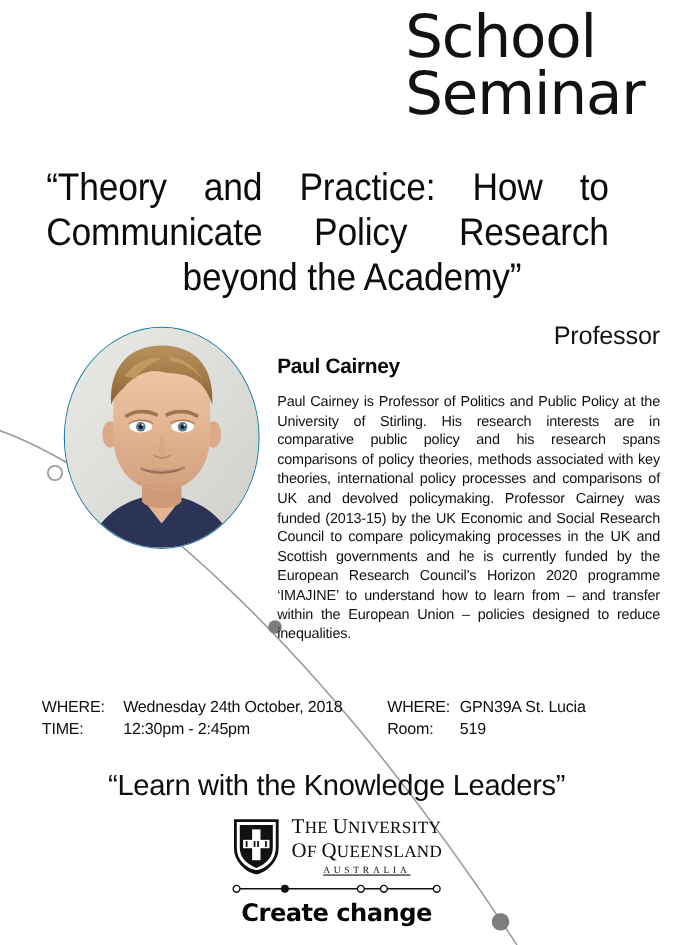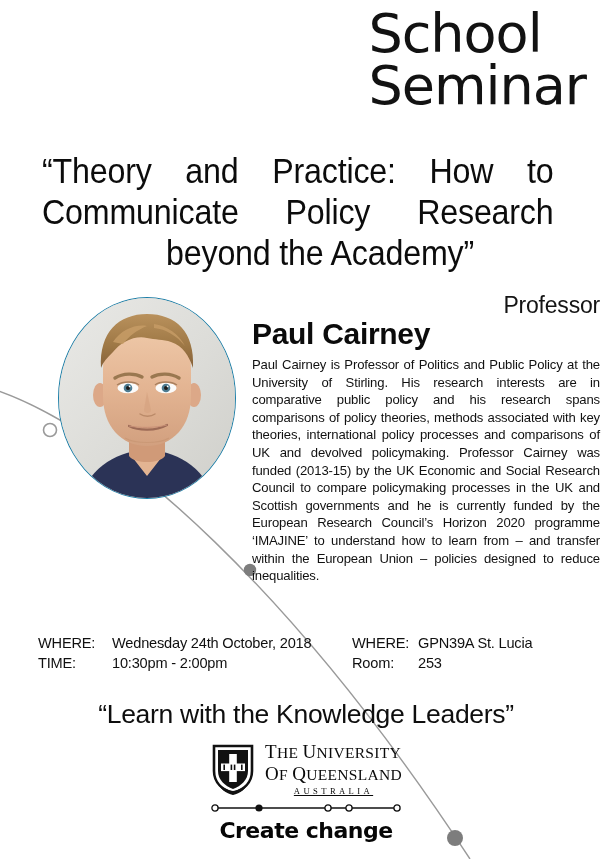"Paul Cairney" .speaker-name { font-size: 30px -> 19px }
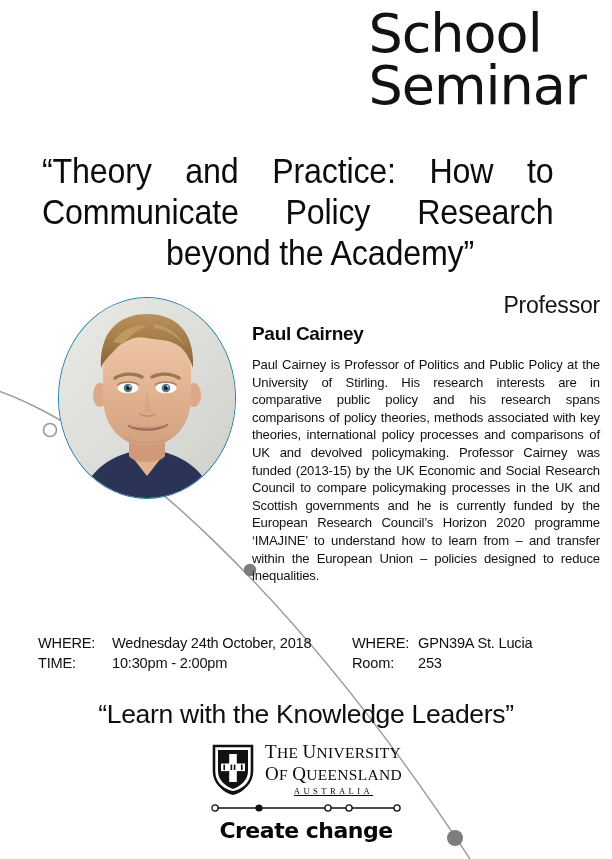"10:30pm - 2:00pm" td.det-val { text: 10:30pm - 2:00pm -> 12:30pm - 2:45pm }
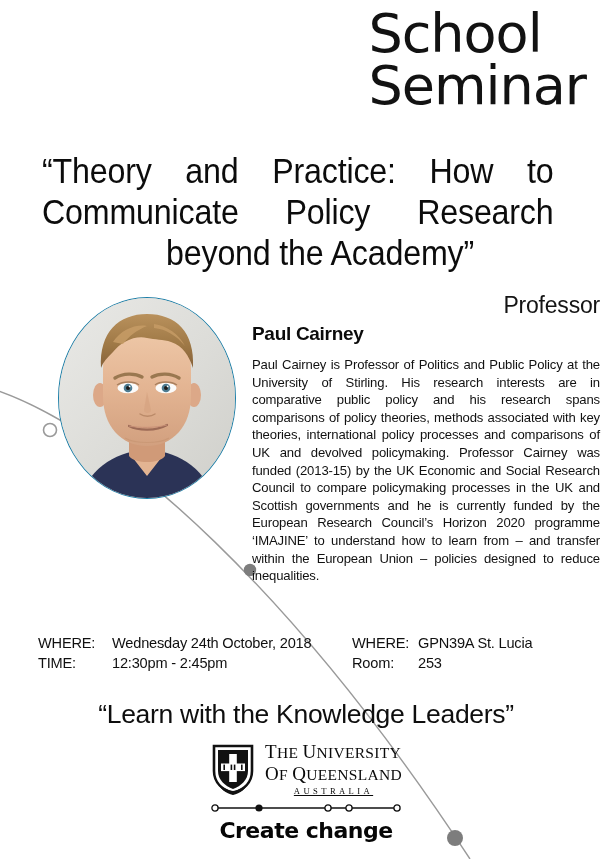"253" td { text: 253 -> 519 }
